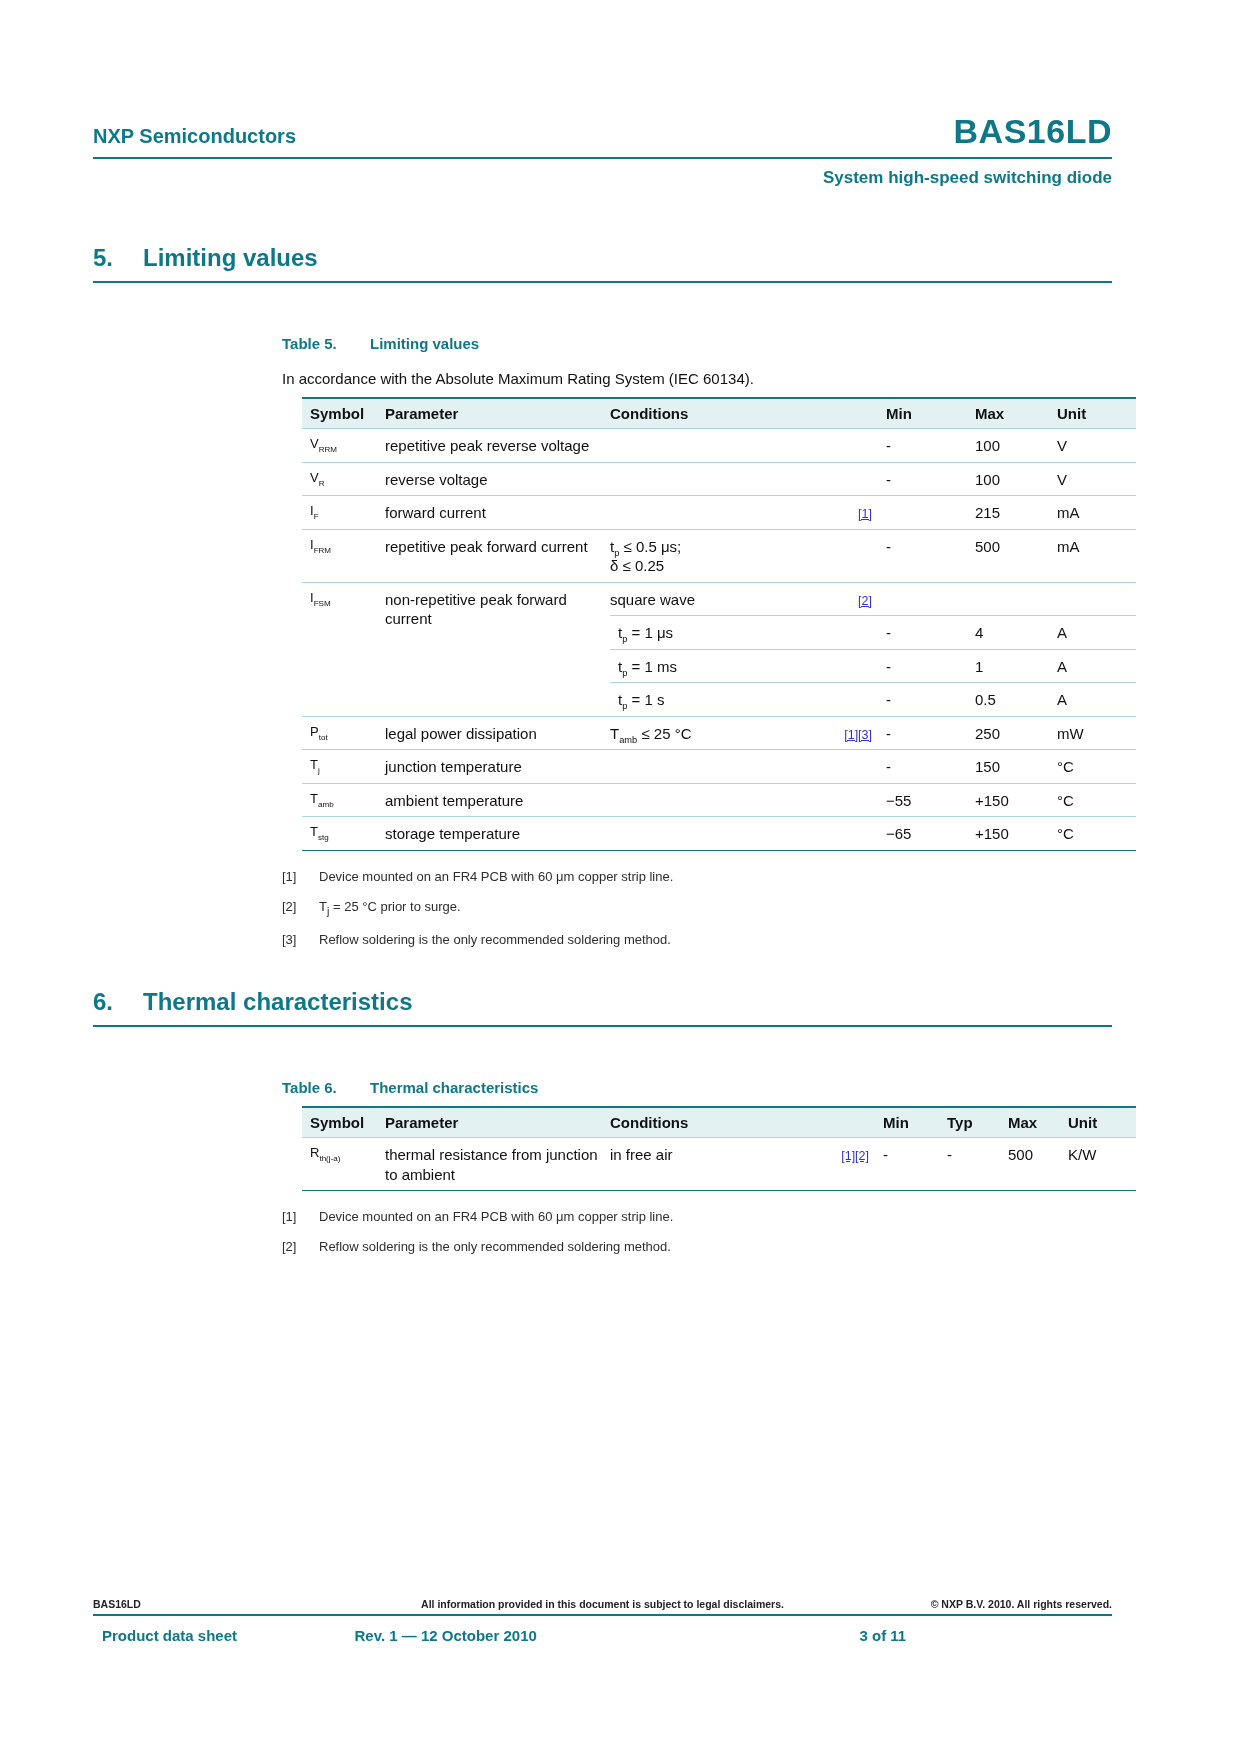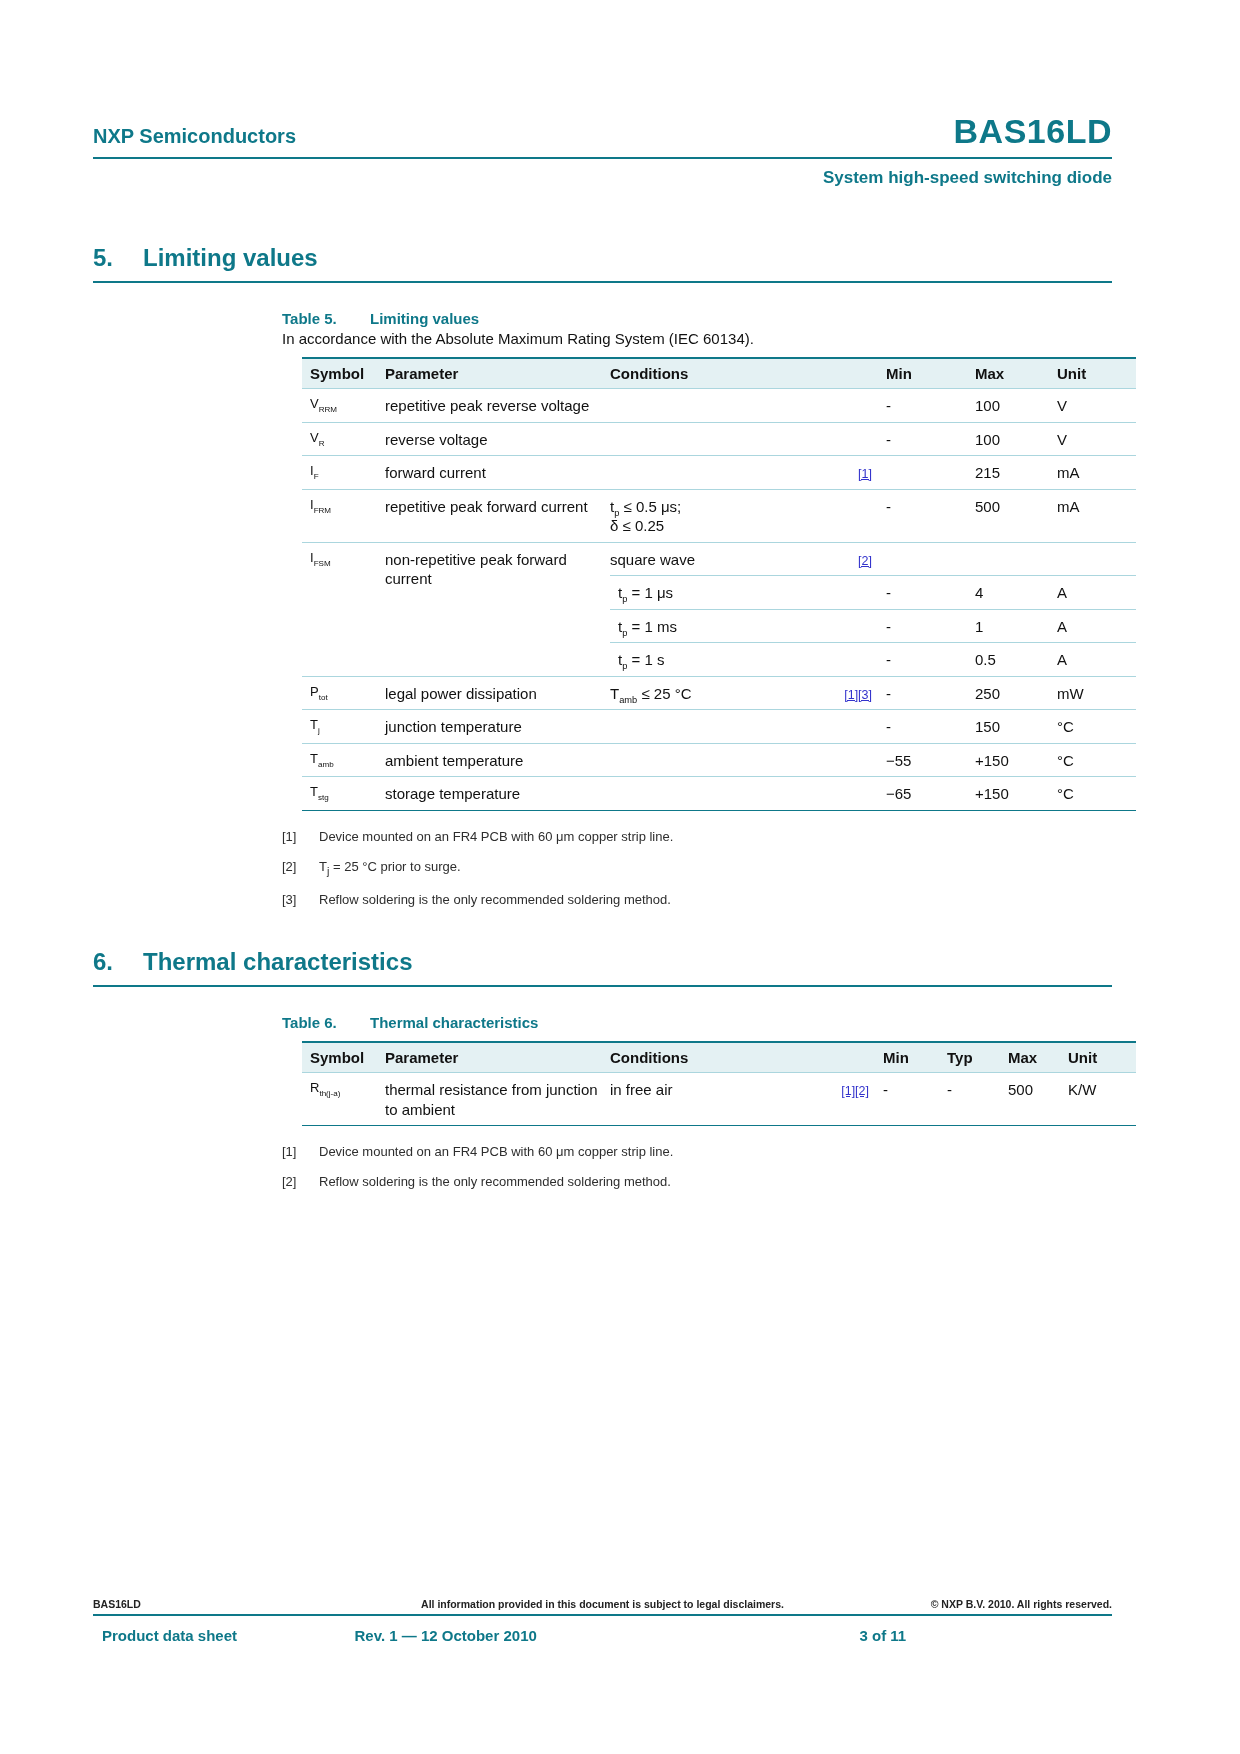"Table 5." .tcap { margin-top: 27px -> 52px }
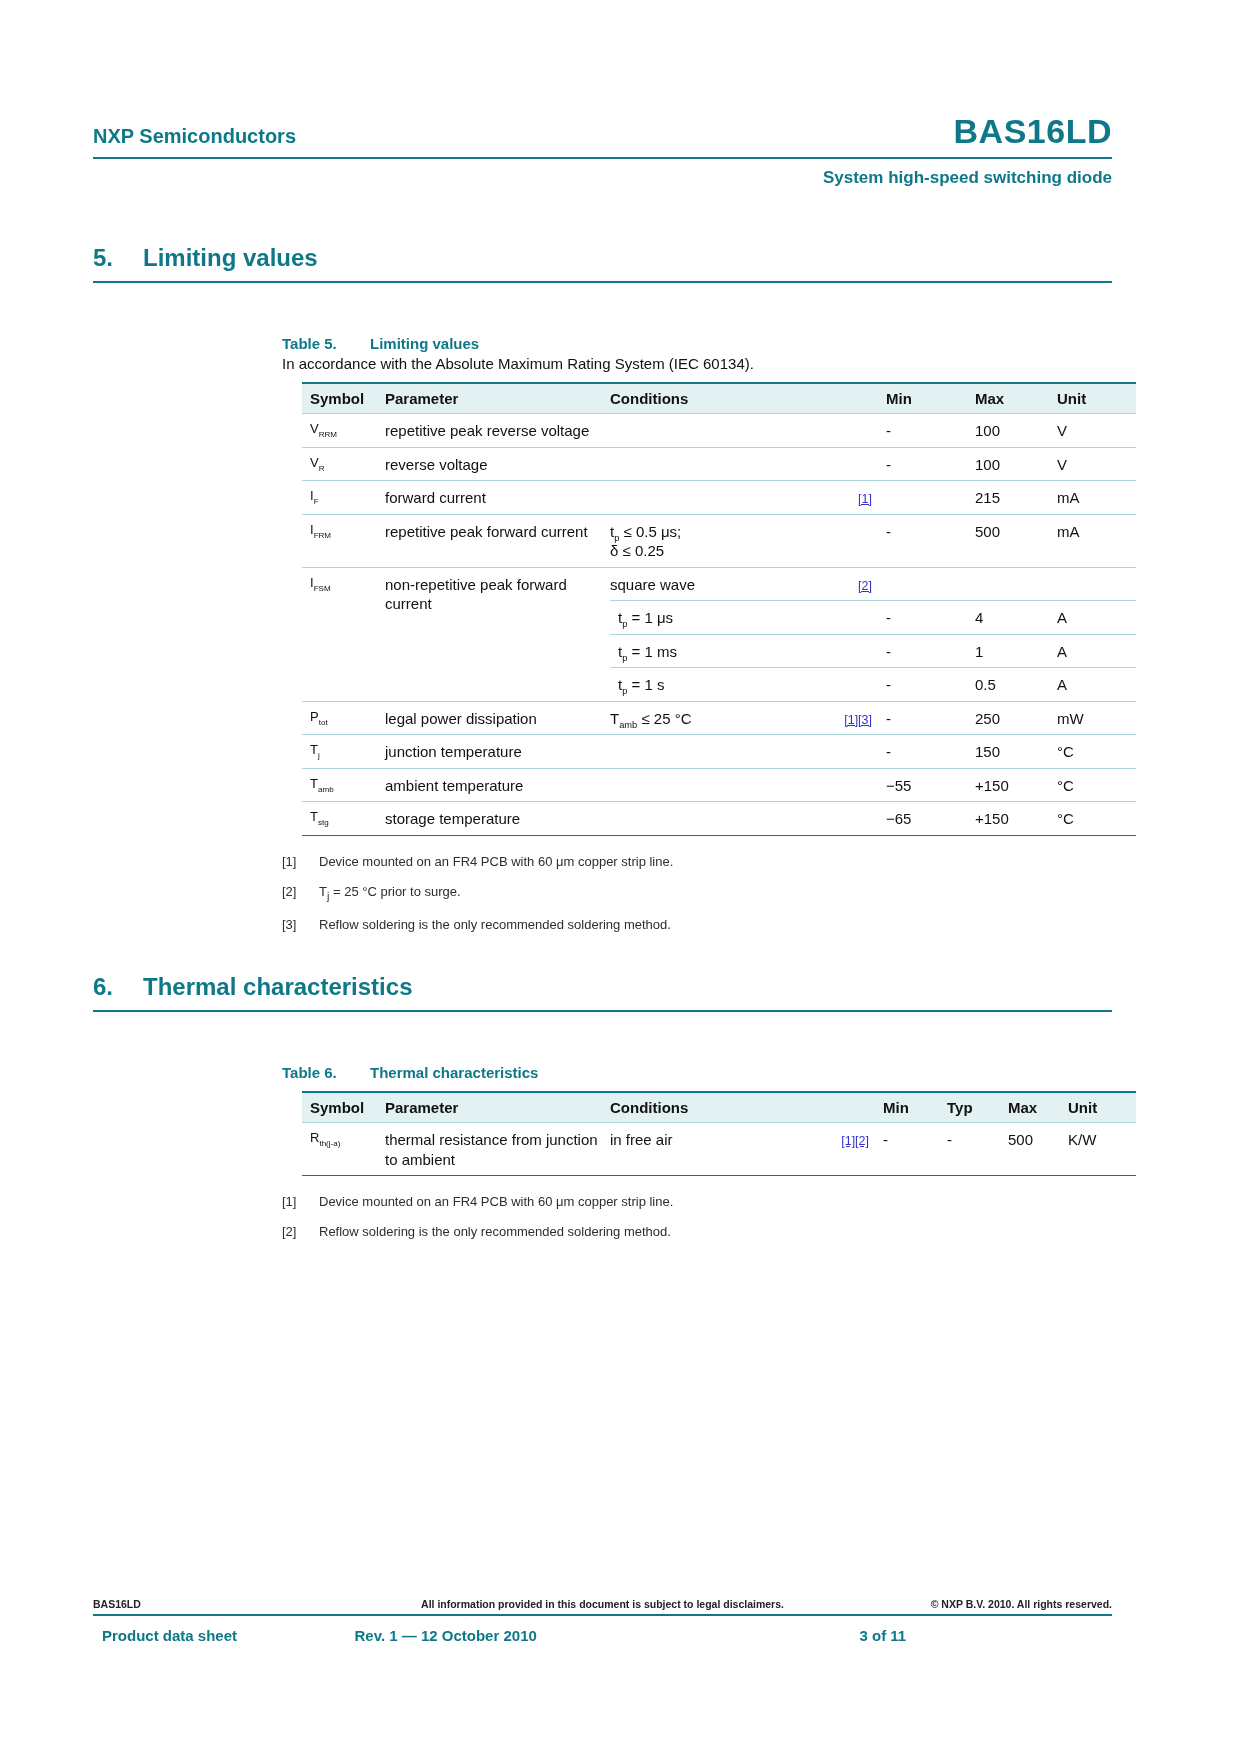"In accordance with the Absolute" .tnote { margin-top: 3px -> 18px }
